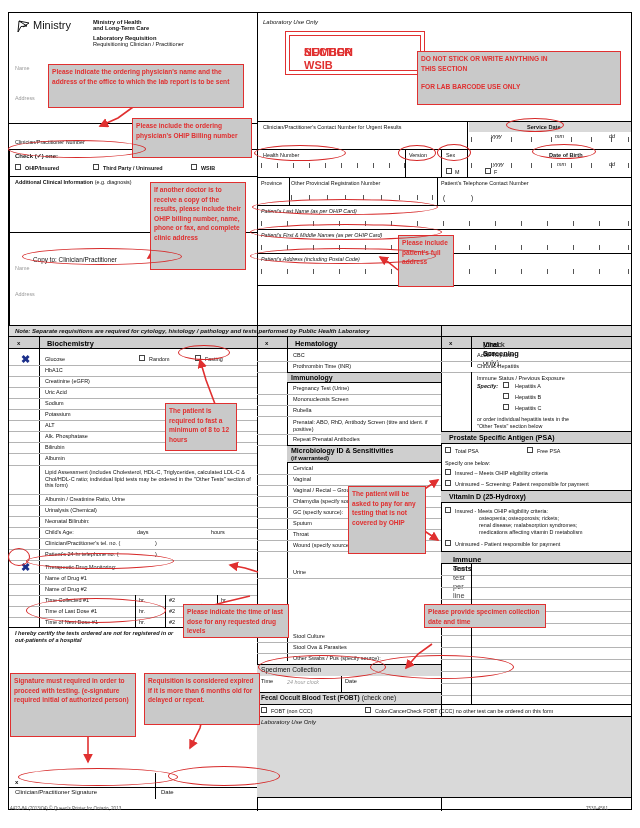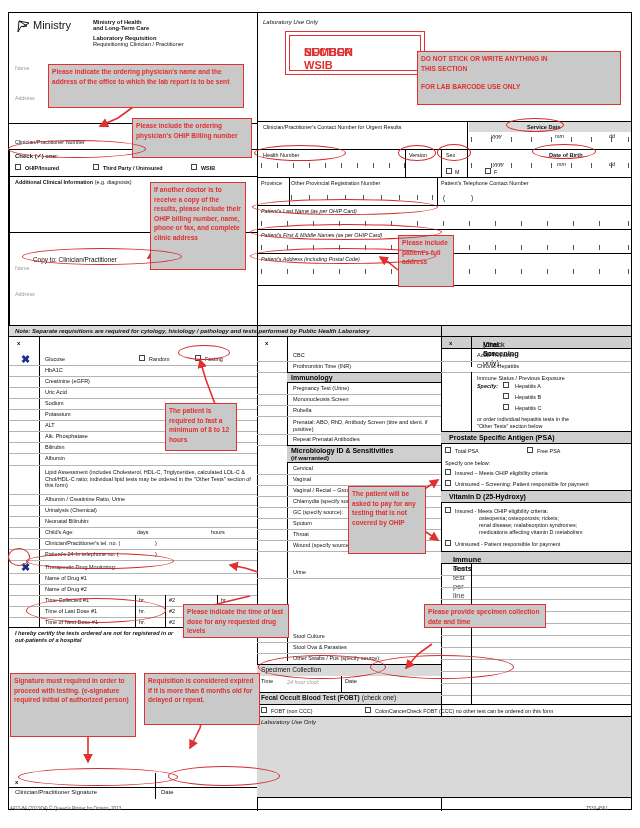"Biochemistry" div.secthead { html: none -> <div> <span>Biochemistry</span> </div> }
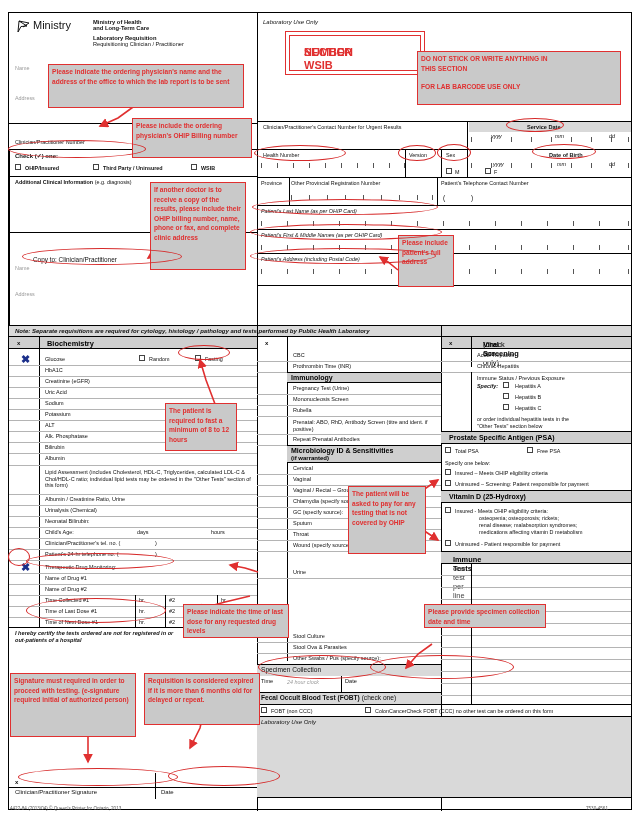"Hematology" div.secthead { html: none -> <div> <span>Hematology</span> </div> }
